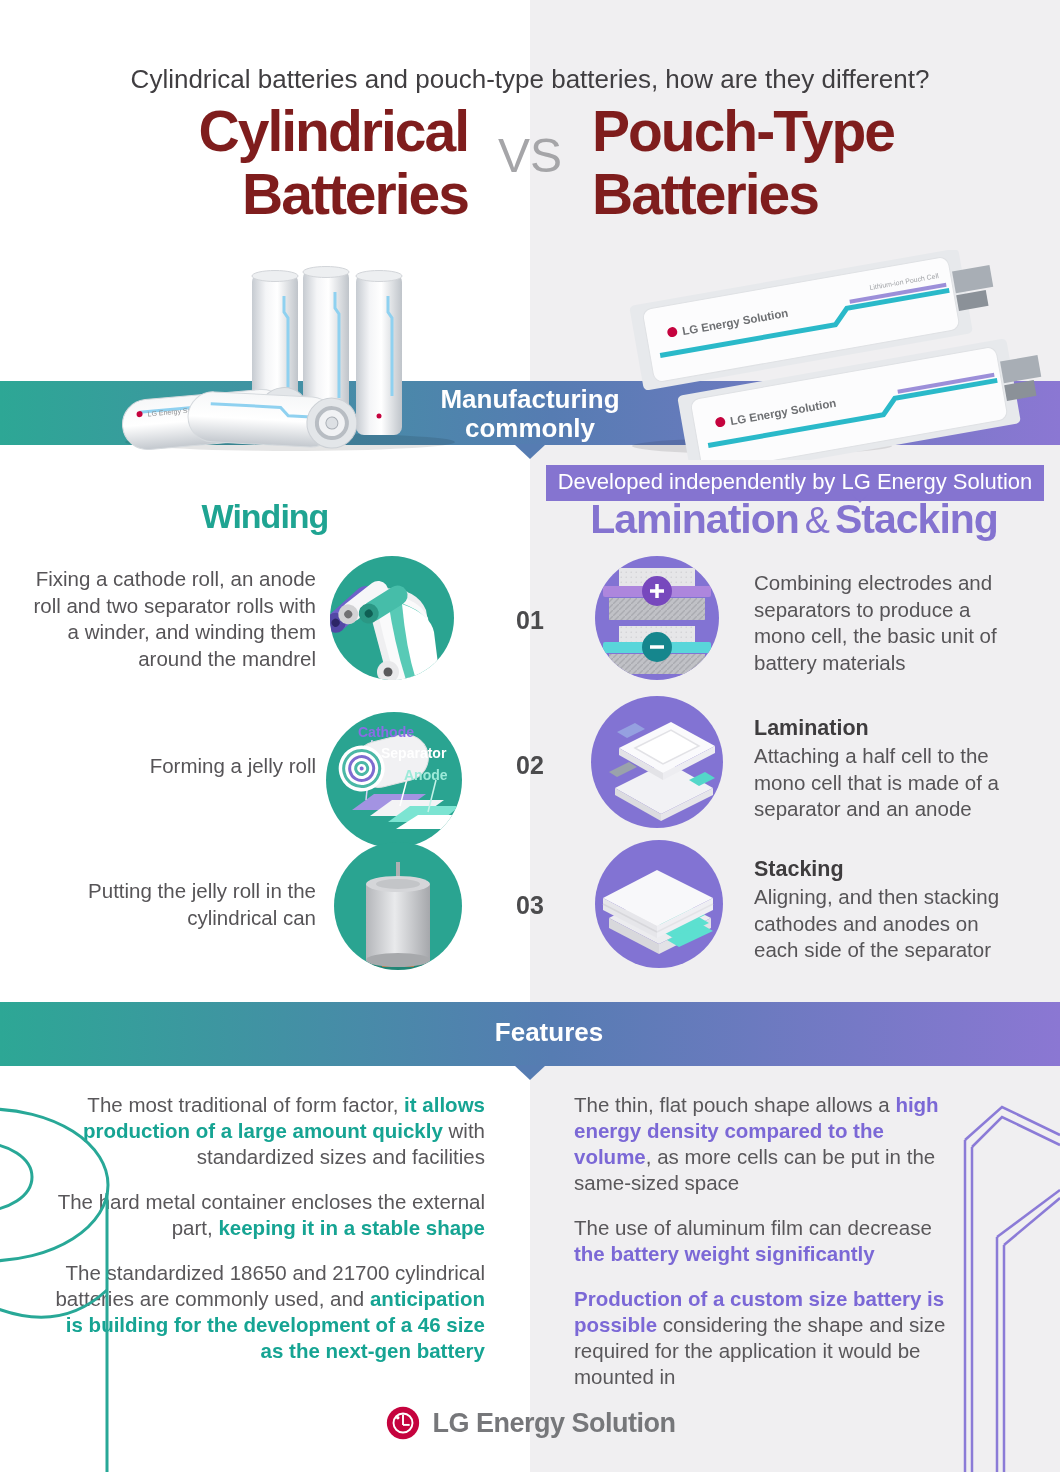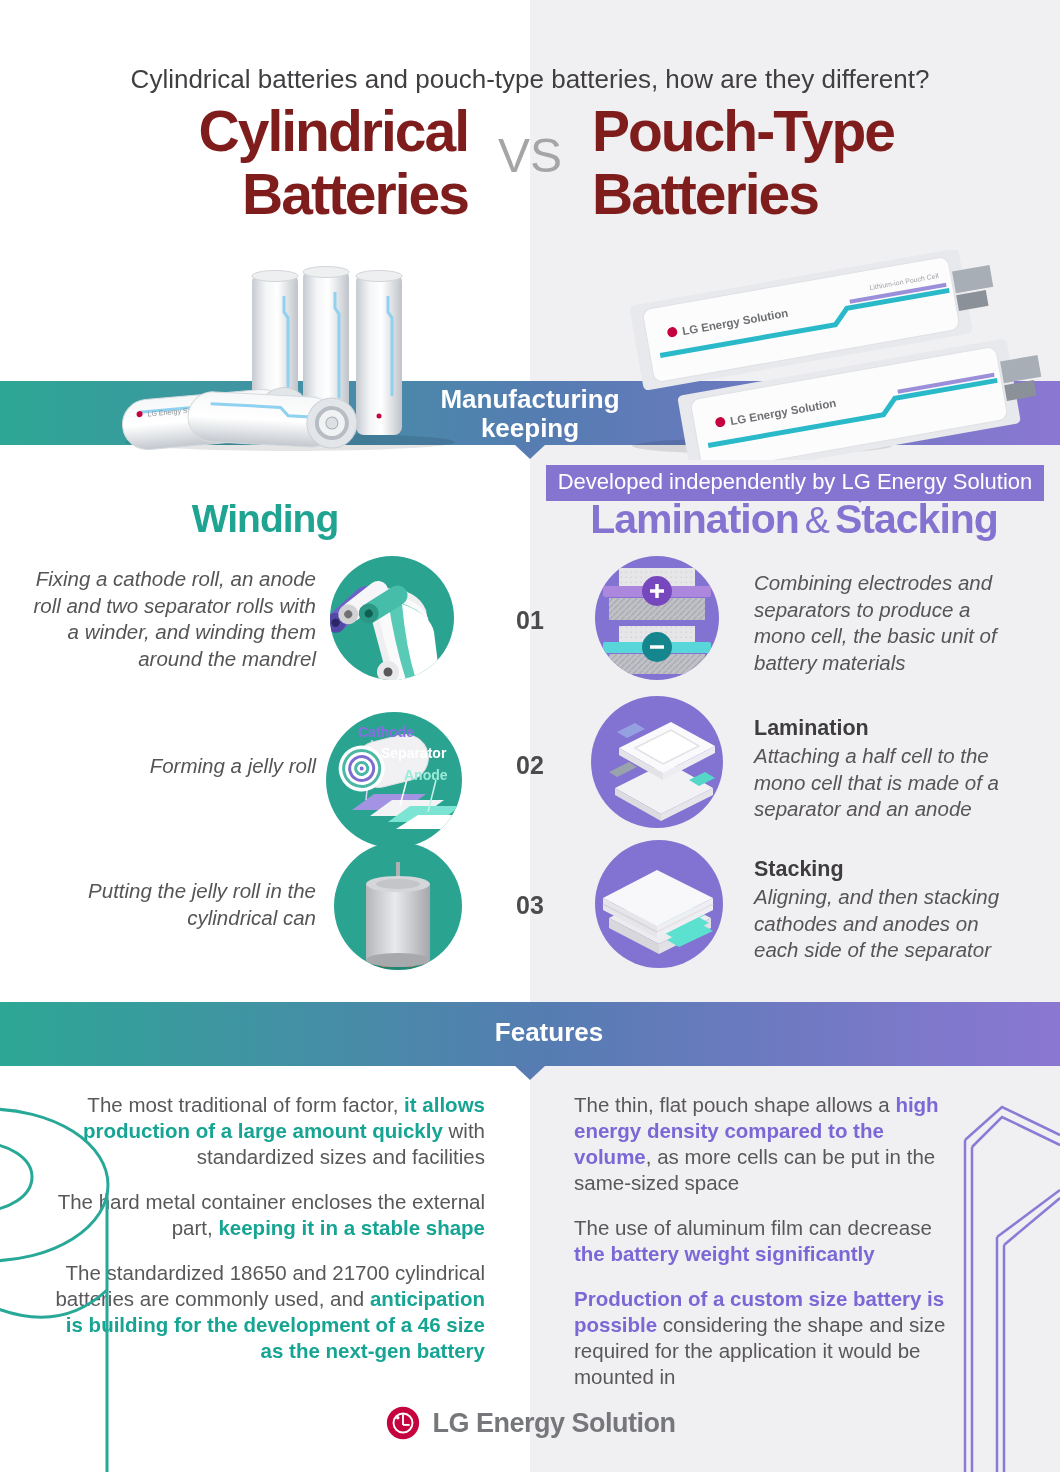"Manufacturing keeping" div.band-label { text: keeping -> commonly }
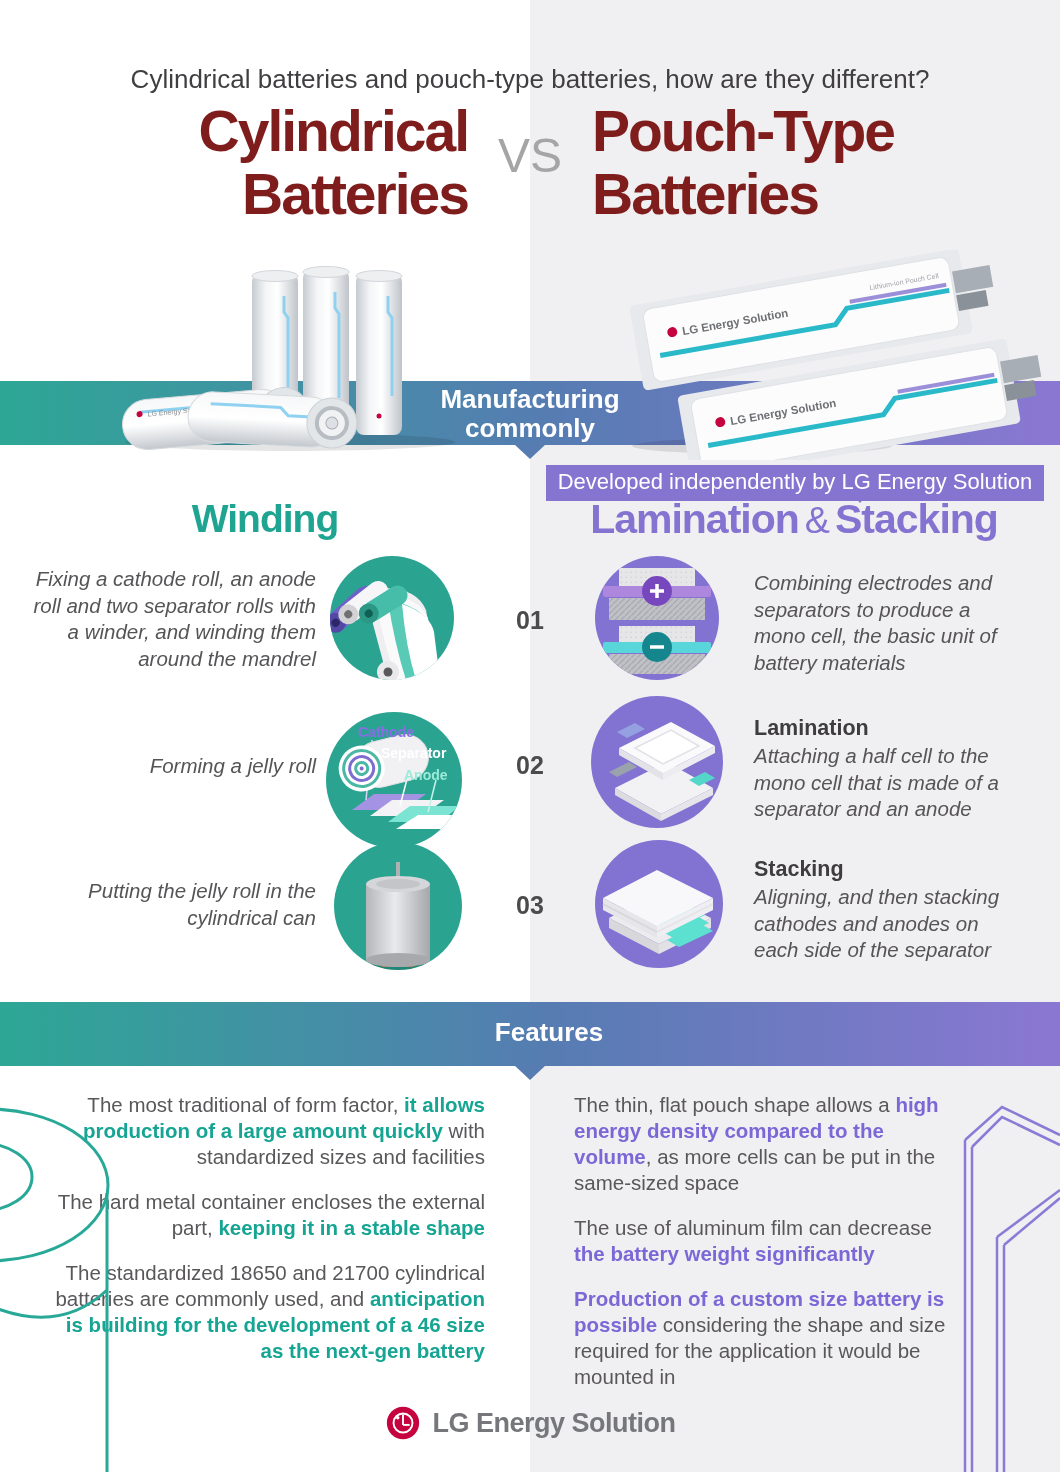"Winding" .winding-heading { font-size: 39px -> 34px }
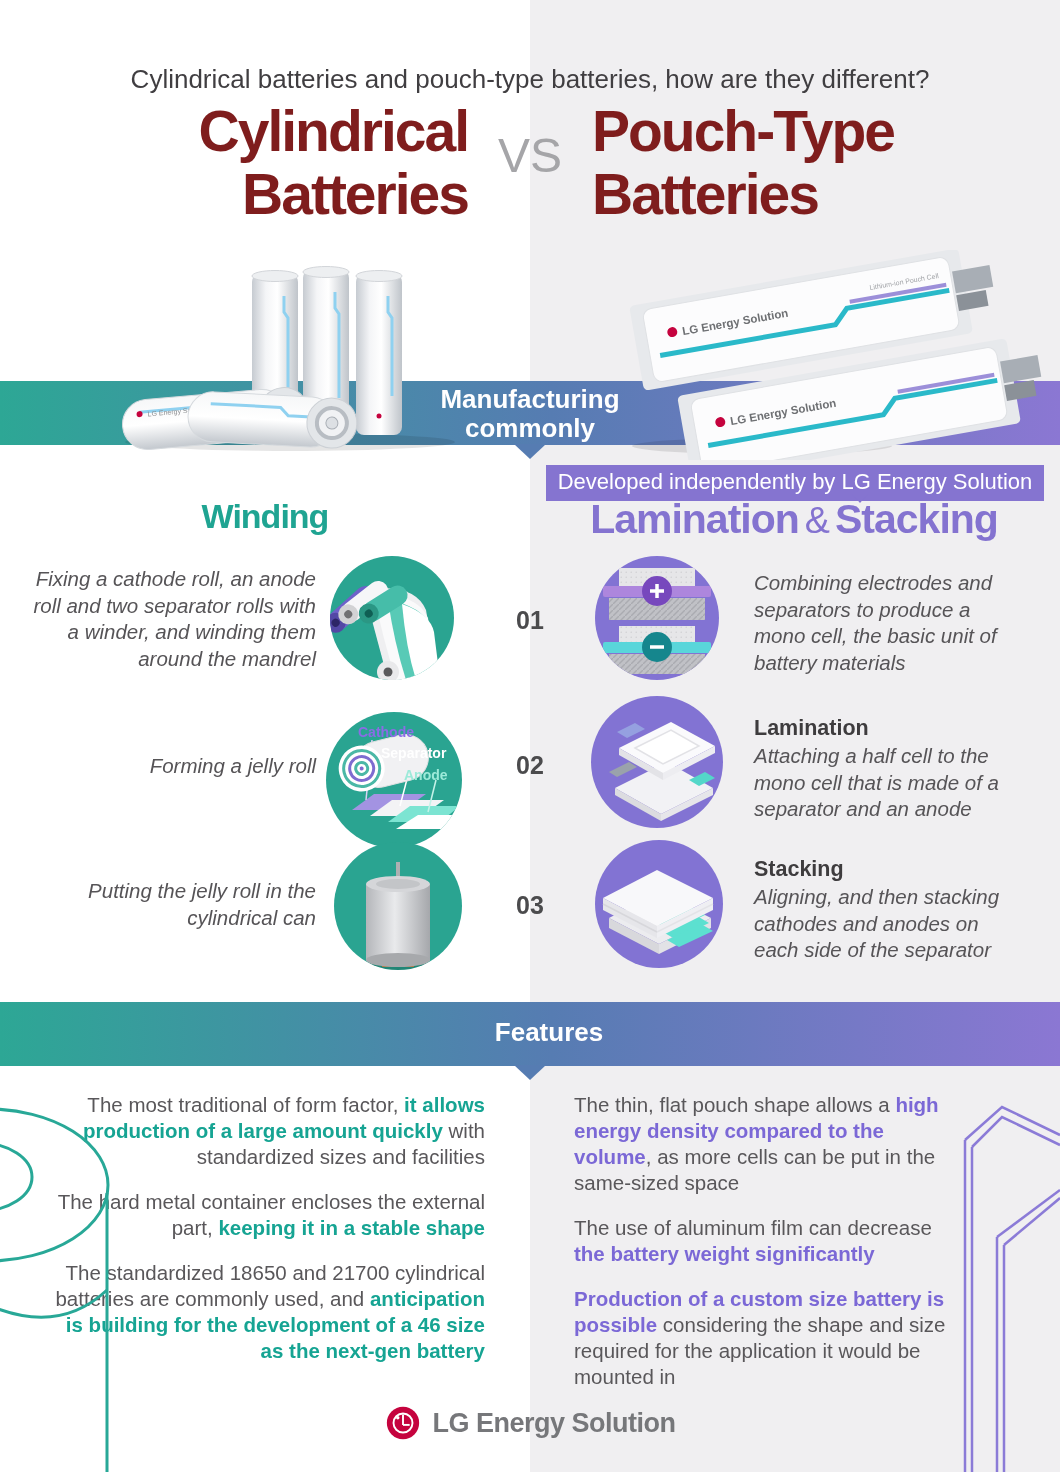"Fixing a cathode roll, an" .step-text { font-style: italic -> none }
